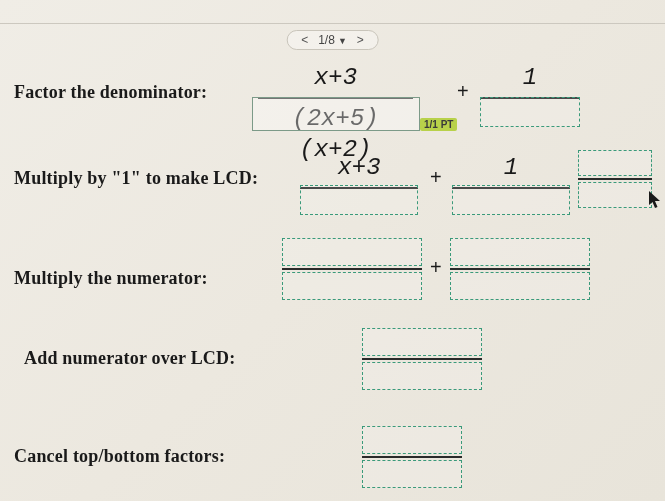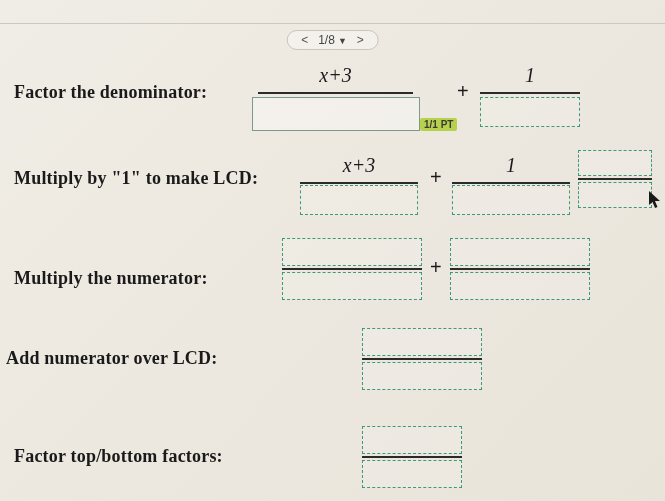"x+3" .frac .num, .frac .den { font-family: Liberation Serif, serif -> Liberation Mono, monospace; font-size: 20px -> 24px }
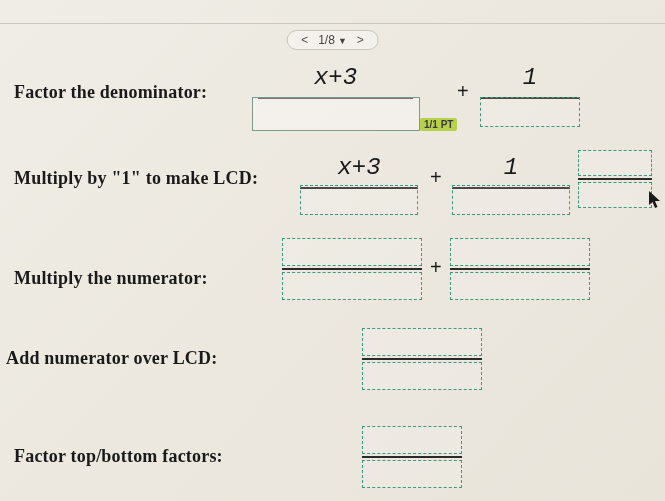"(2x+5)(x+2)" span.den { html: none -> <span>(2x+5)(x+2)</span> }
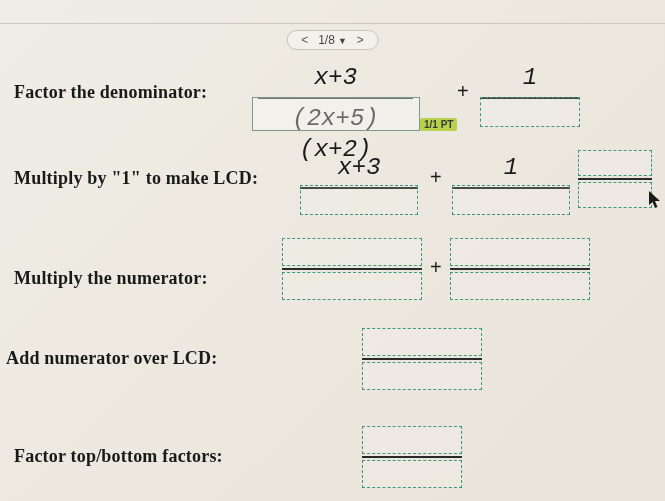"Add numerator over LCD:" div.step-label { left: 6px -> 24px }
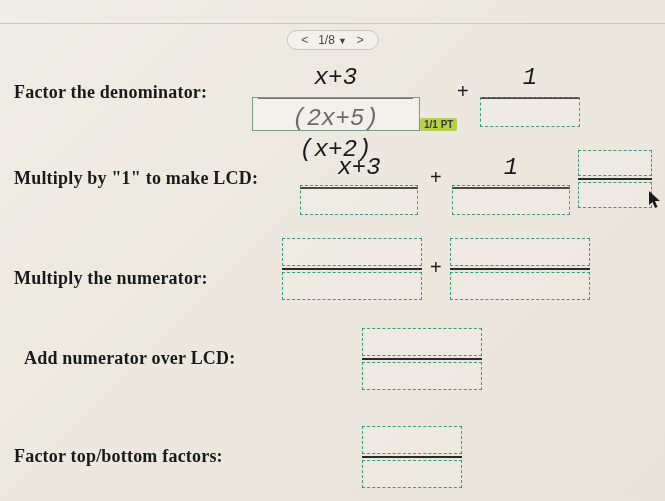"Factor top/bottom factors:" div.step-label { text: Factor -> Cancel }
